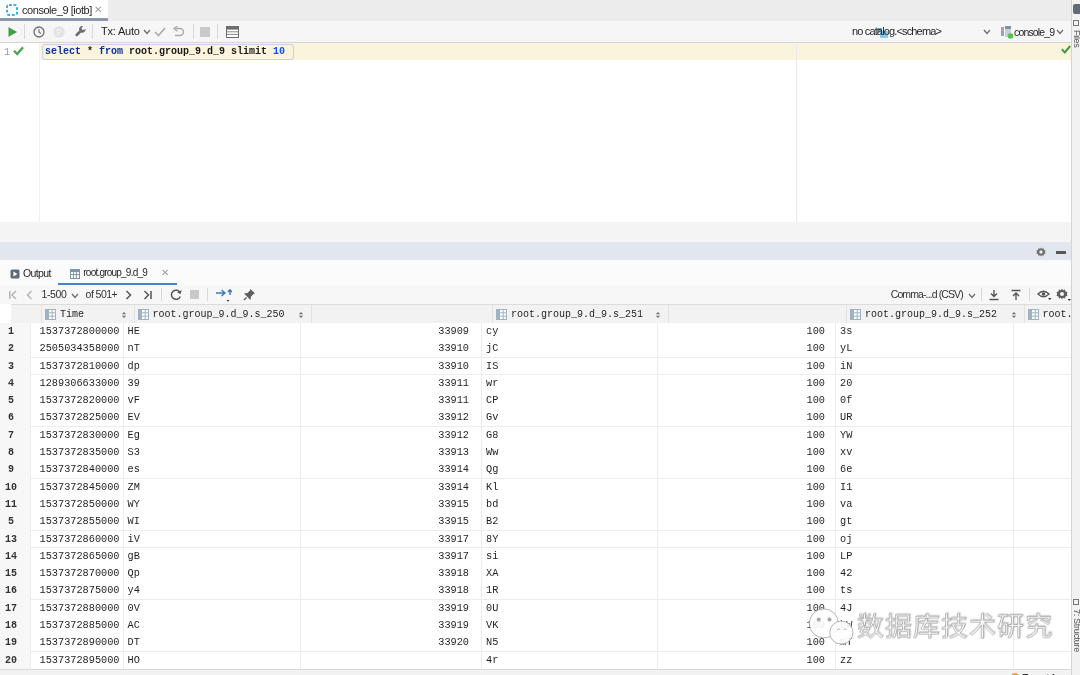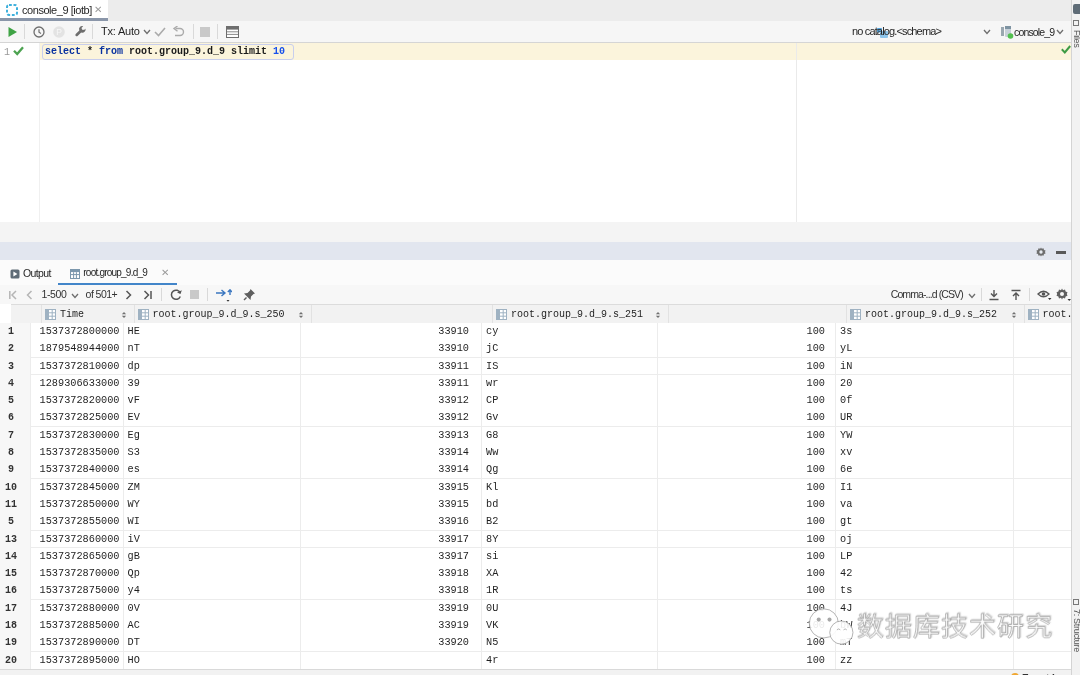"33909" div { html: none -> <div>33909</div> }
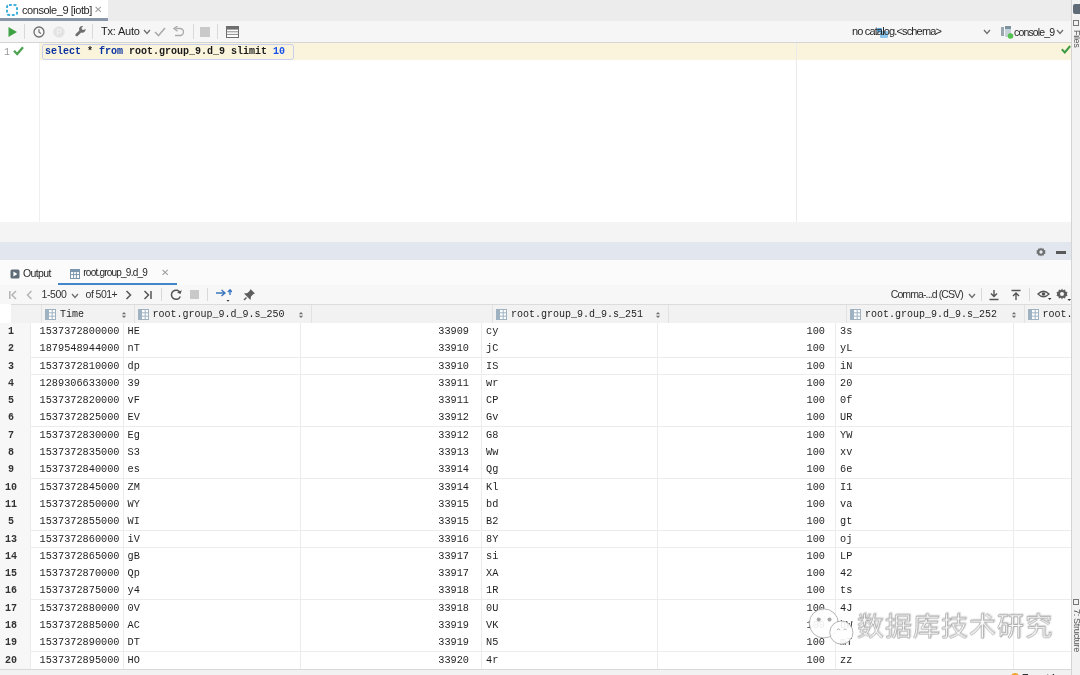"1879548944000" div { text: 1879548944000 -> 2505034358000 }
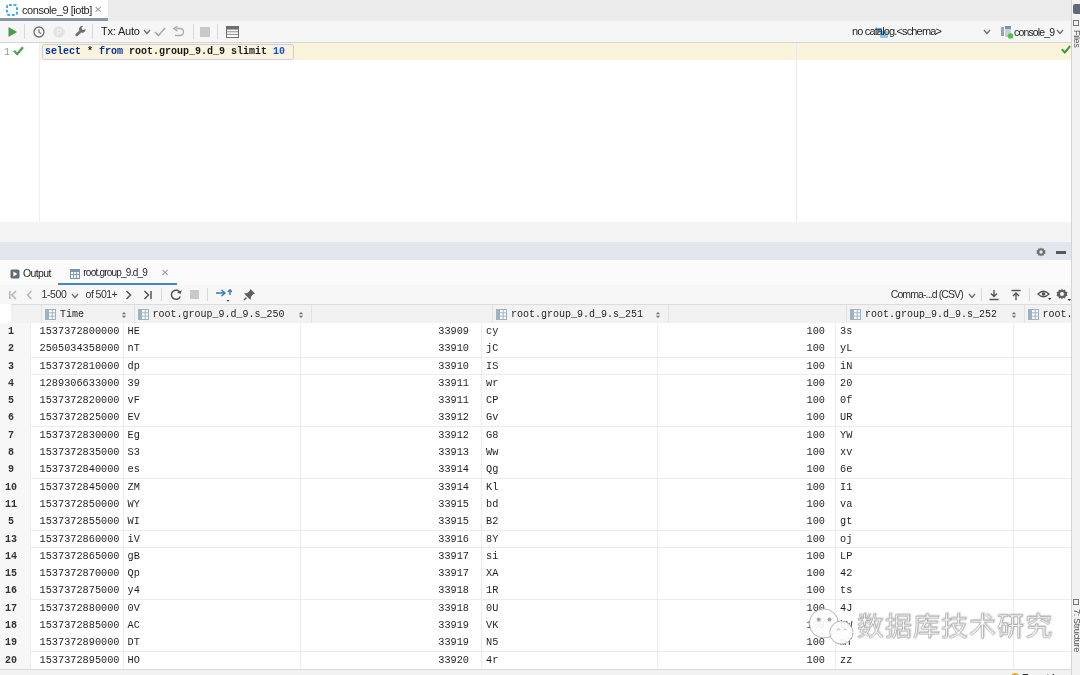"33916" div { html: <div>33916</div> -> none }
